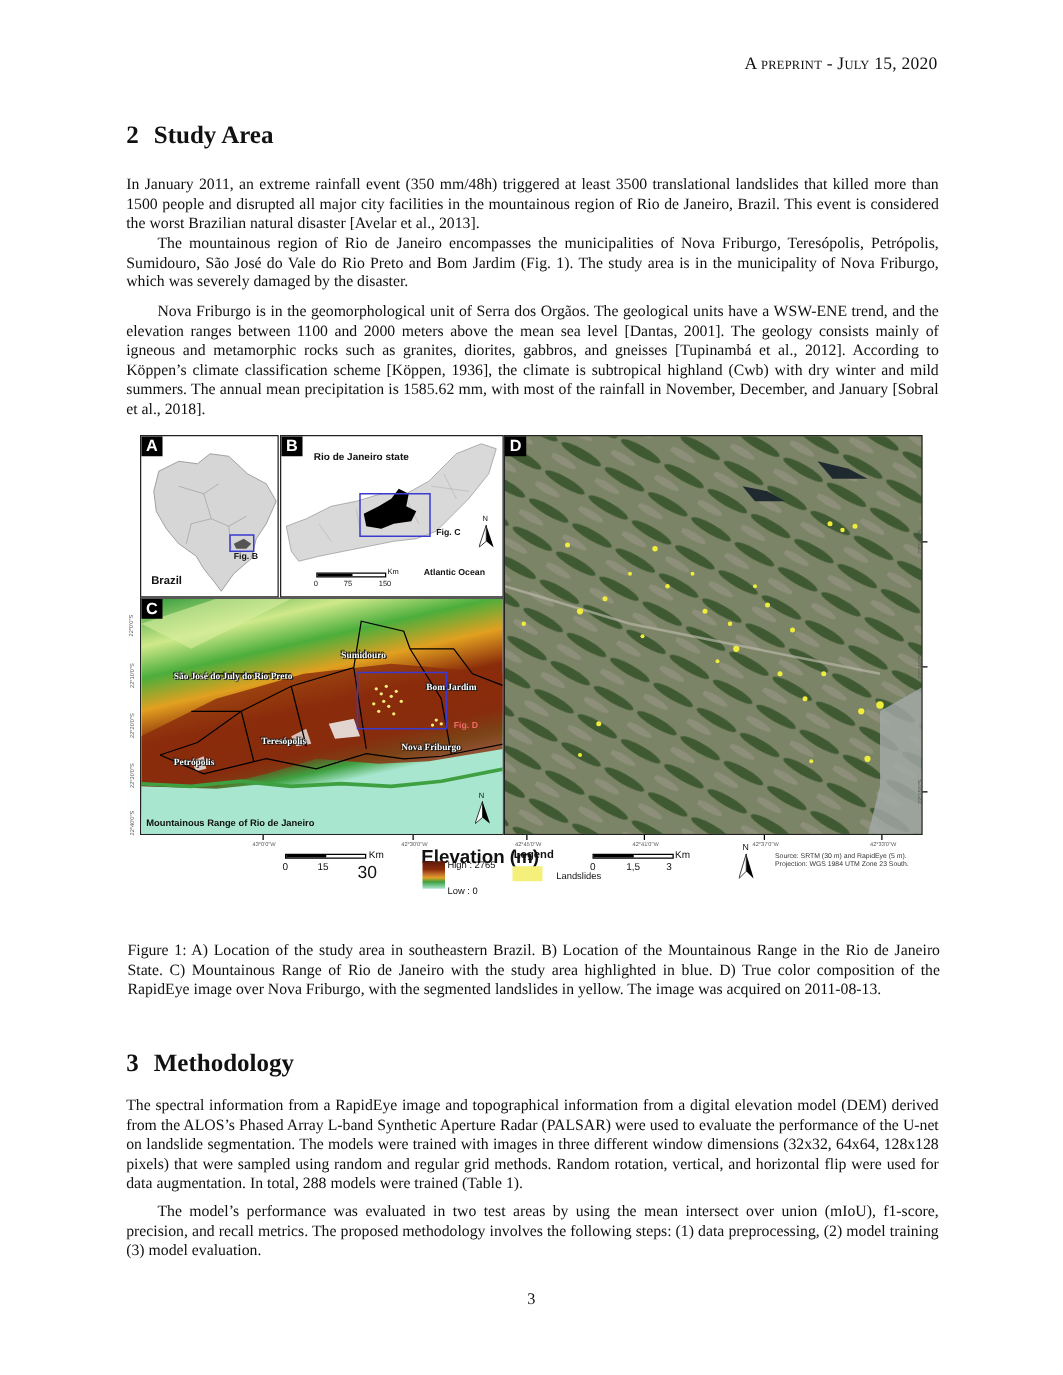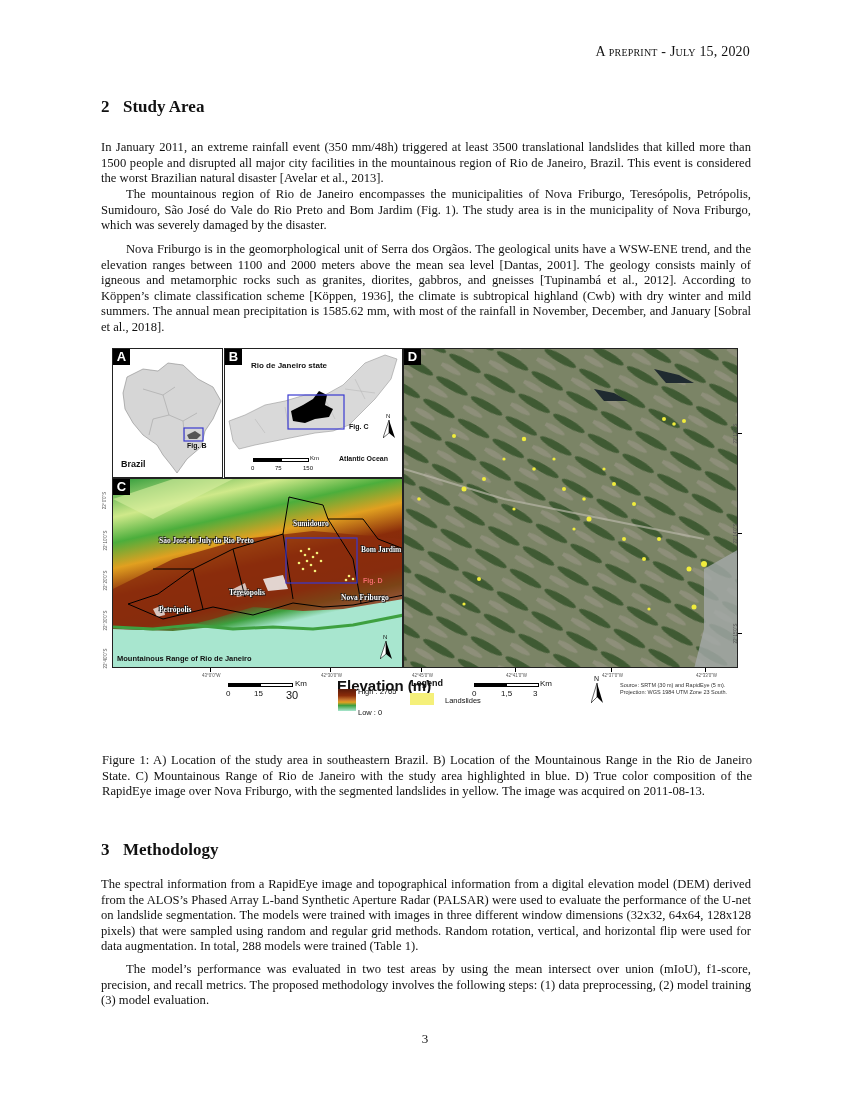"2 Study Area" h2.sec { font-size: 17px -> 20px }
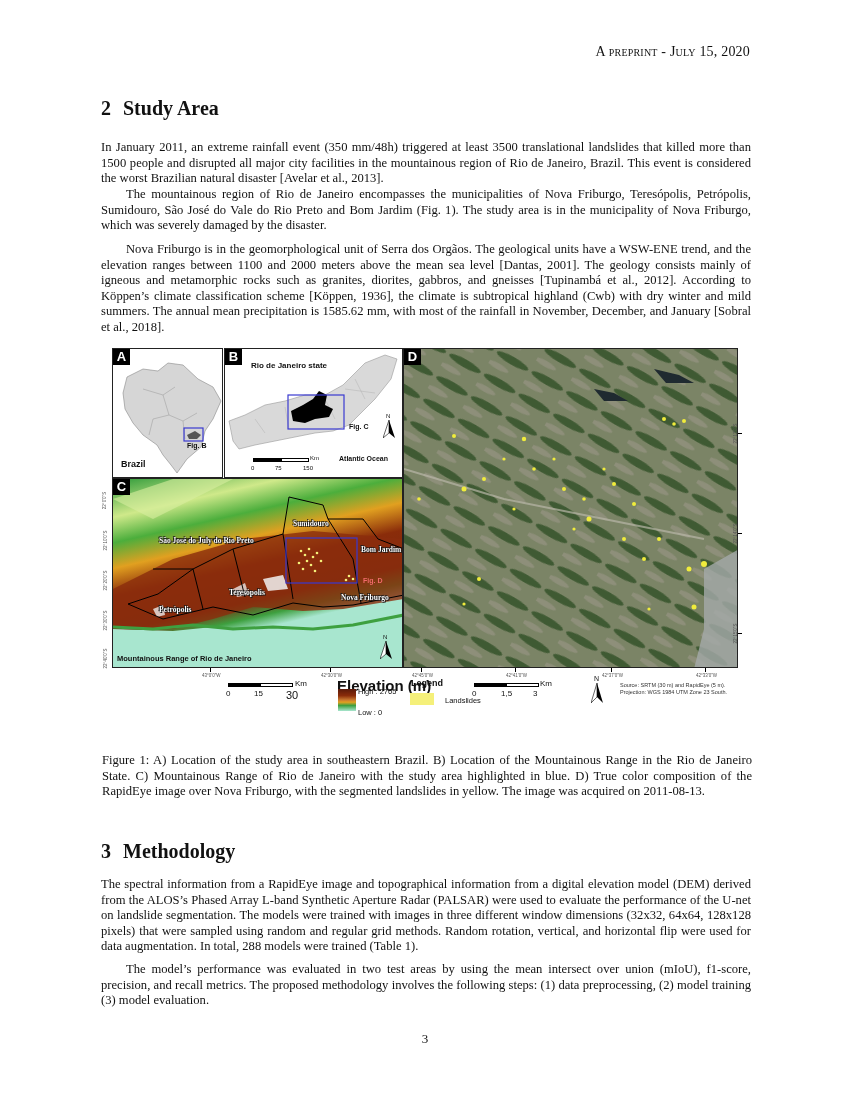"Sumidouro" .maplabel { margin-left: 20px -> none }
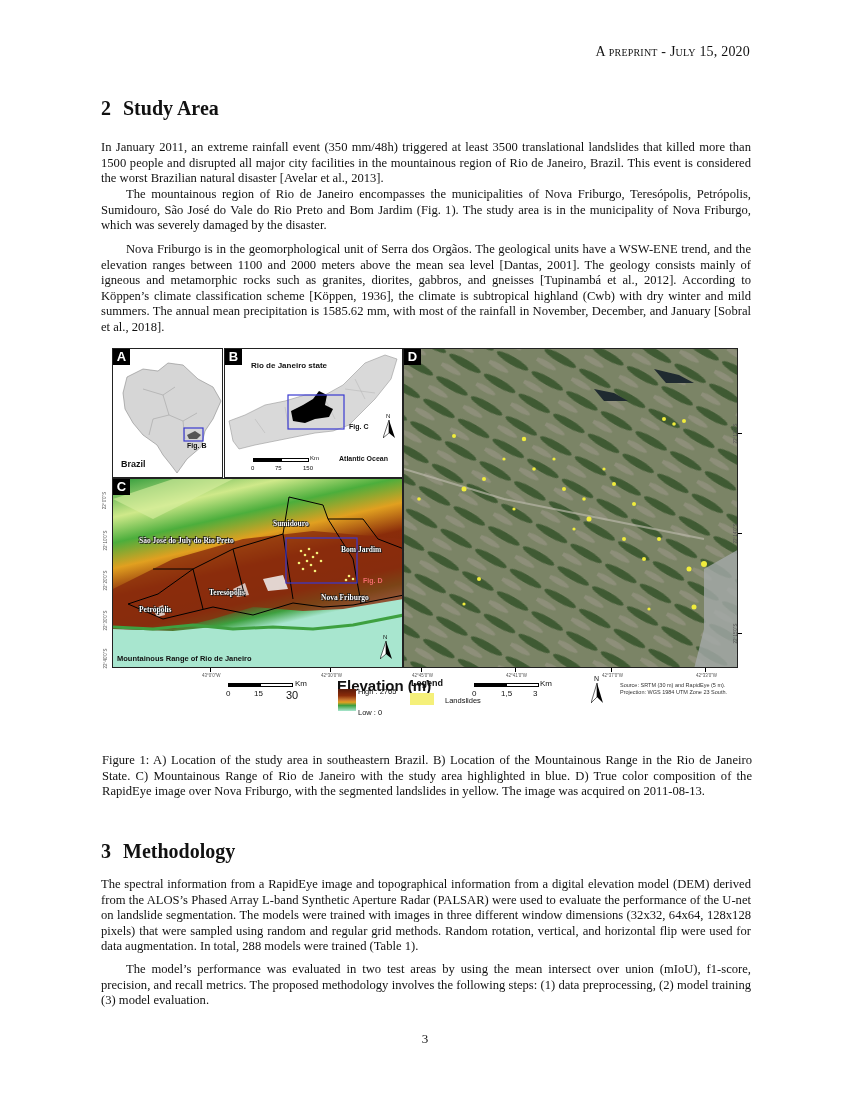"30" div.abs { font-size: 11px -> 14px }
